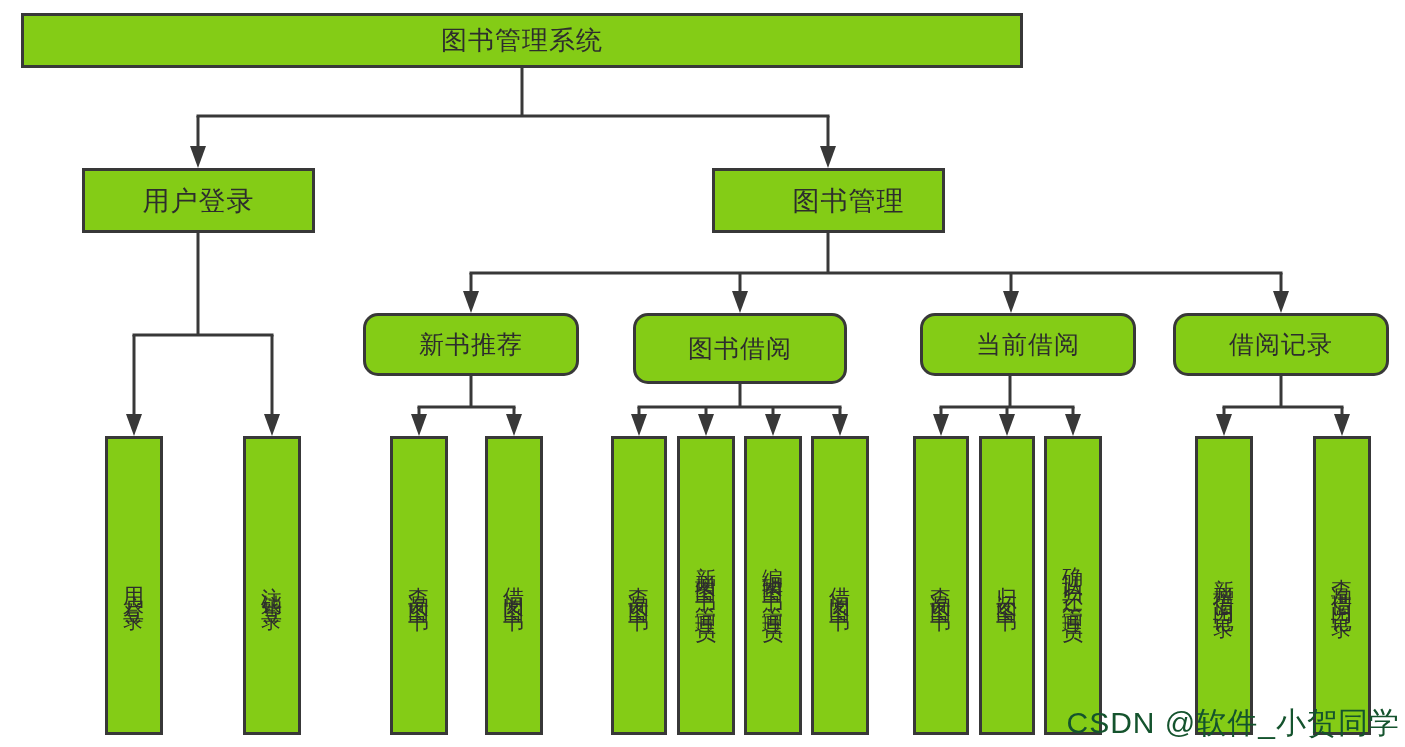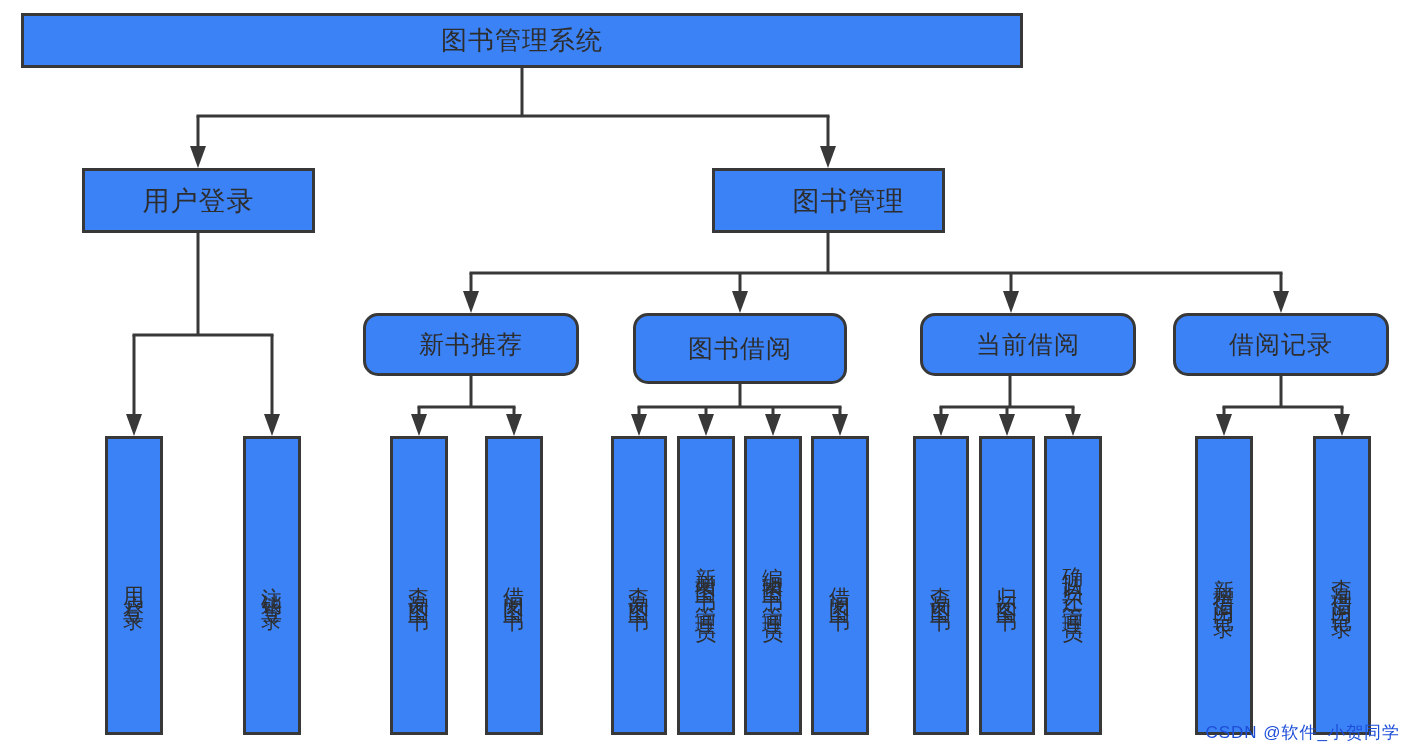"图书管理系统" .node { background: #3b82f6 -> #84cc16 }
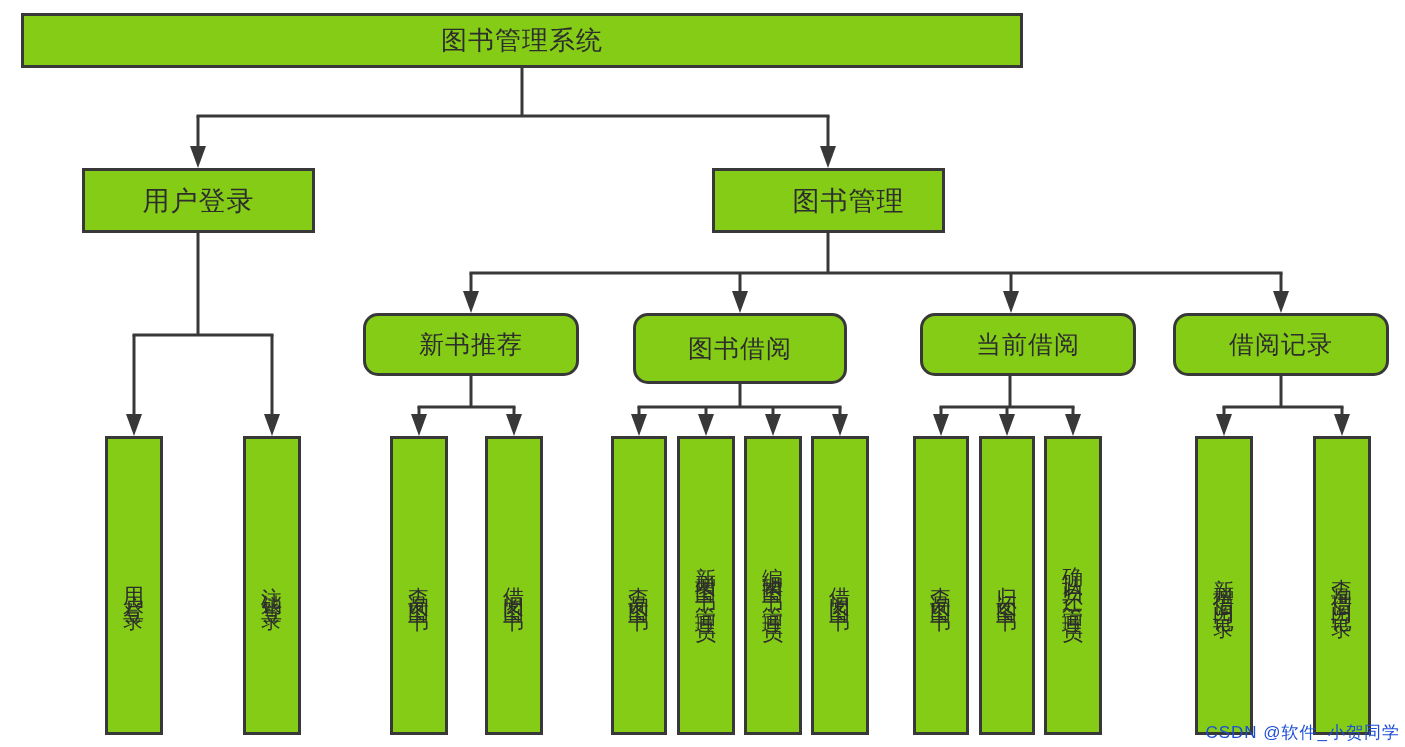"CSDN @软件_小贺同学" .watermark { color: #1d4ed8 -> #14532d; font-size: 17px -> 30px }
